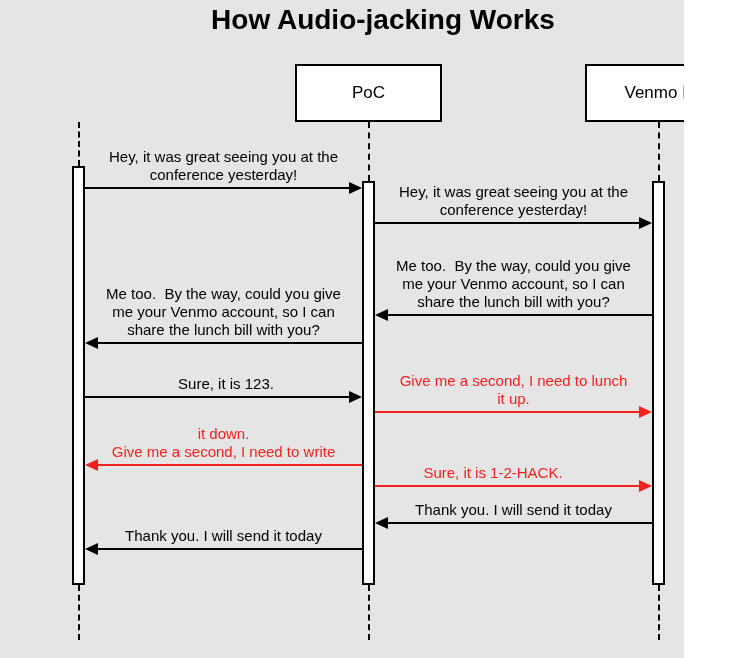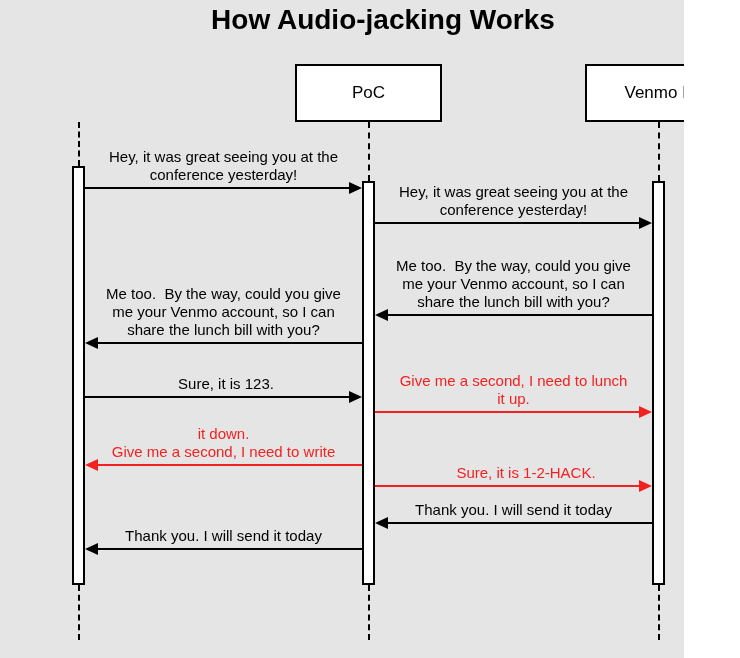"Sure, it is 1-2-HACK." div.msg-label { left: 526px -> 493px }
